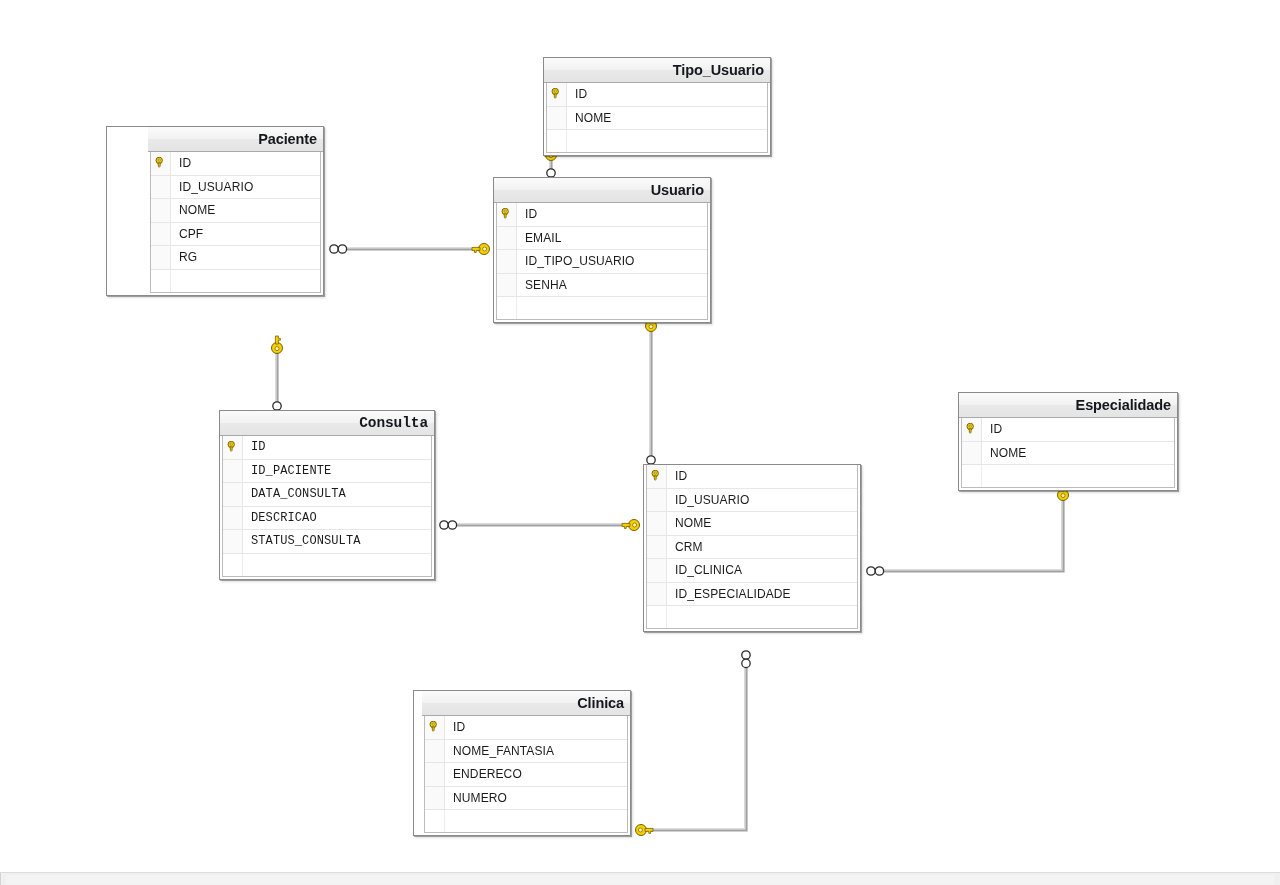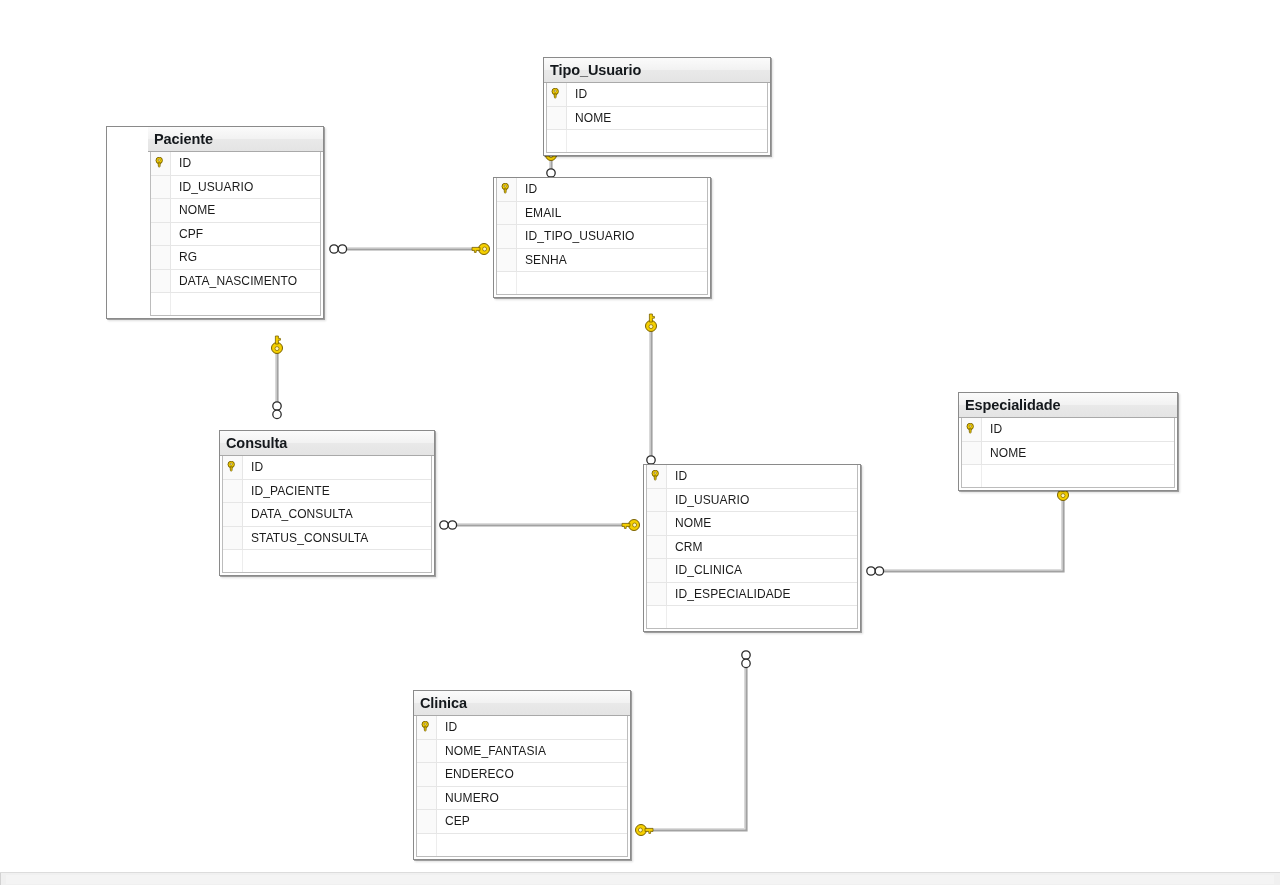"Tipo_Usuario" #canvas { text-align: none -> right }
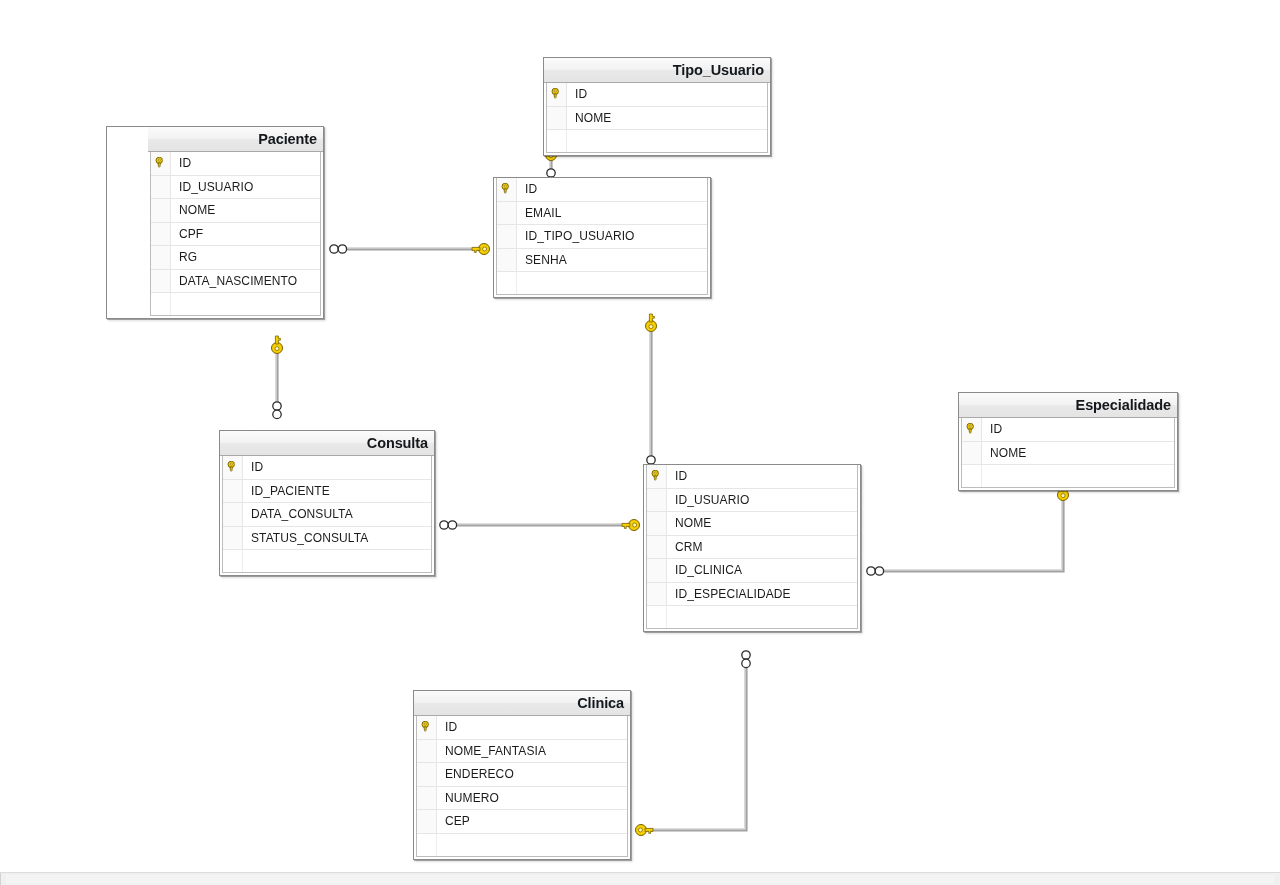"Usuario" div.entity-header { html: none -> <div>Usuario</div> }
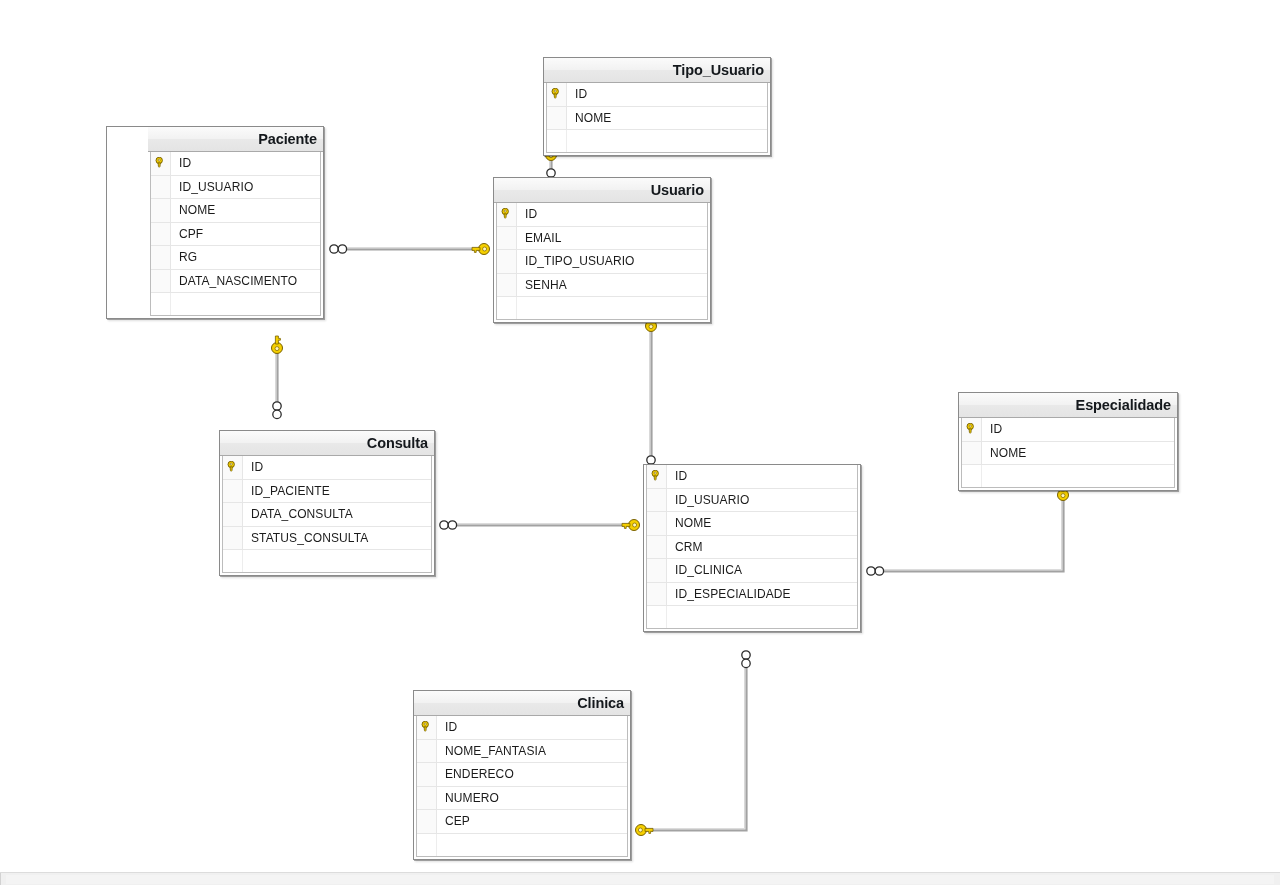"DATA_NASCIMENTO" div.row { html: <div> <div></div> <div>DATA_NASCIMENTO</div> </div> -> none }
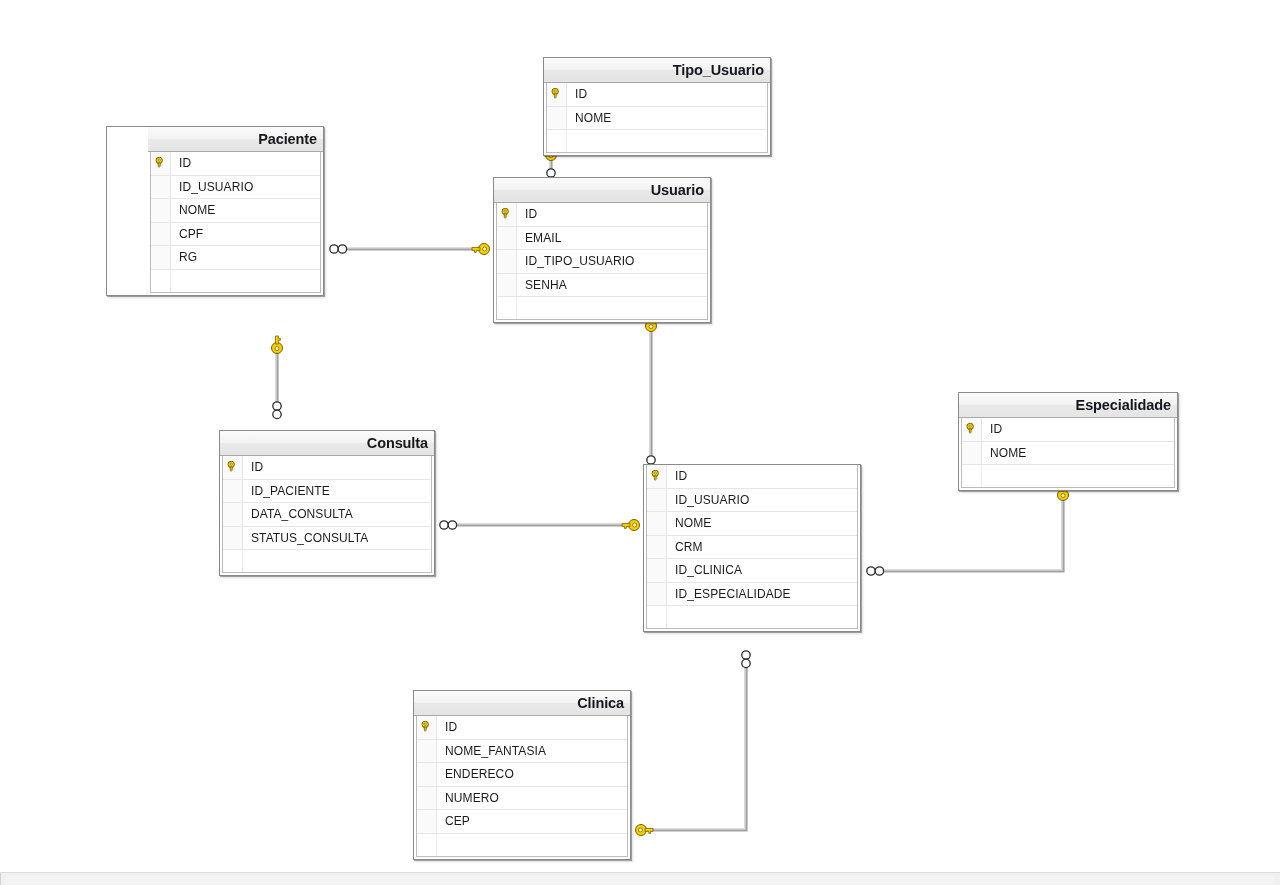"Consulta" div.entity { font-family: none -> Liberation Mono, monospace; top: 430px -> 410px }
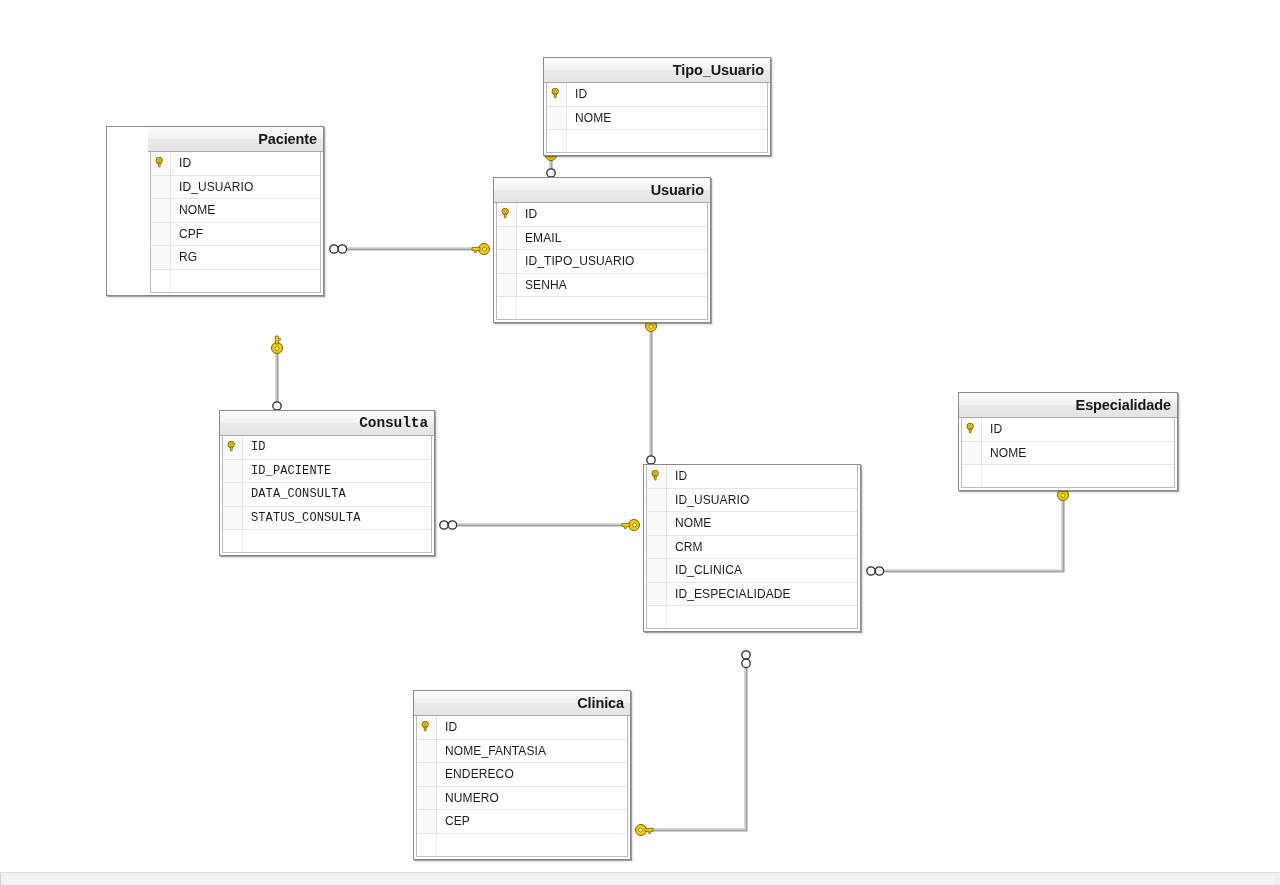"DESCRICAO" div.row { html: none -> <div> <div></div> <div>DESCRICAO</div> </div> }
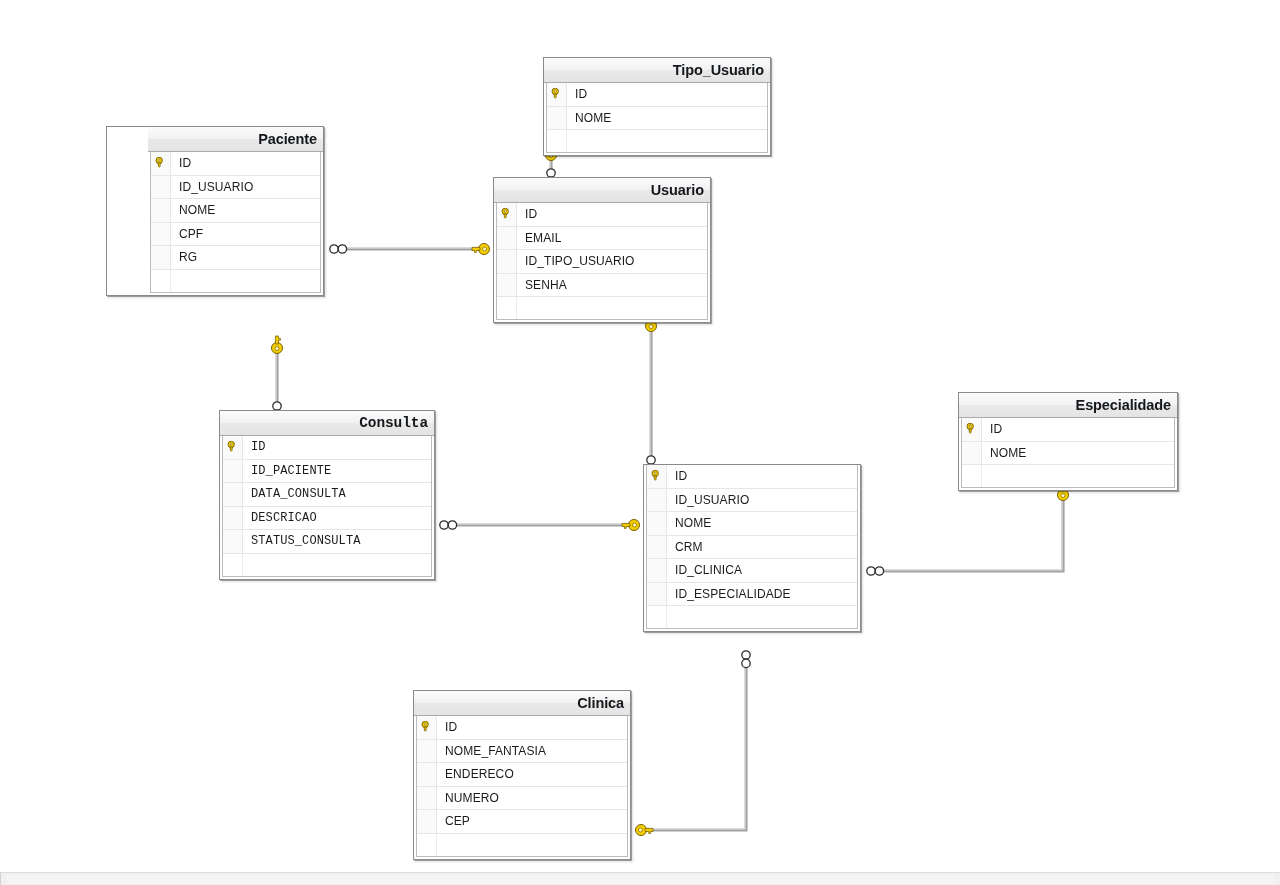"Clinica" div.entity { padding-left: none -> 8px }
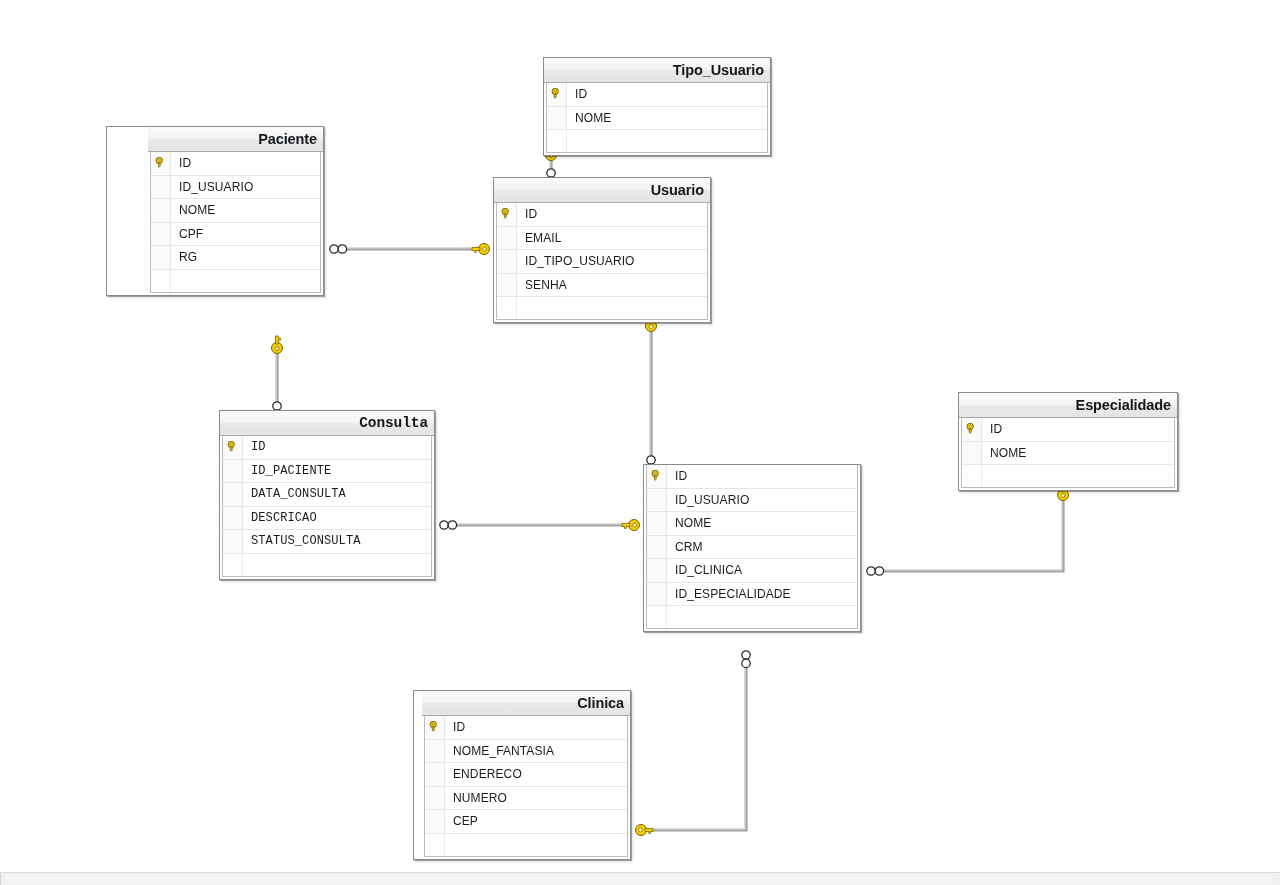"CEP" div.row { html: <div> <div></div> <div>CEP</div> </div> -> none }
